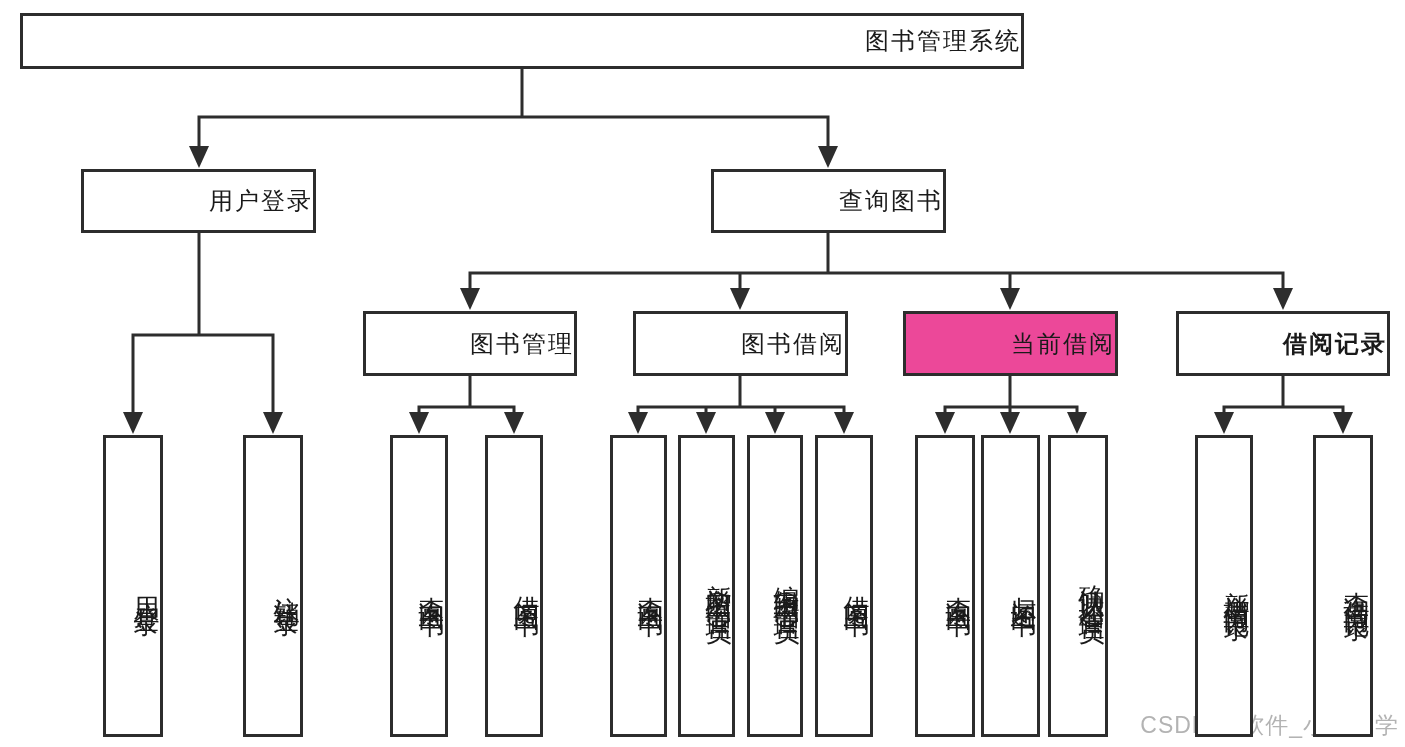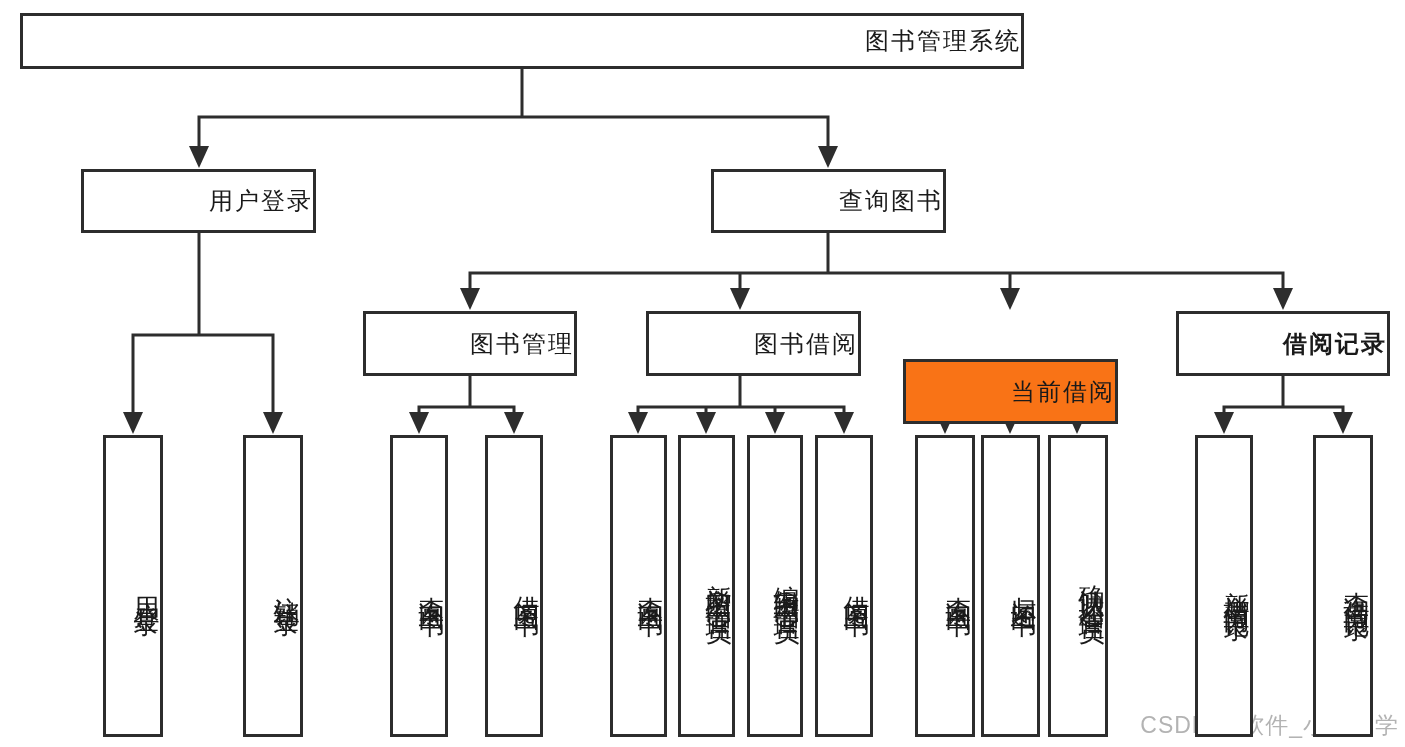"图书借阅" div.node { margin-left: 13px -> none }
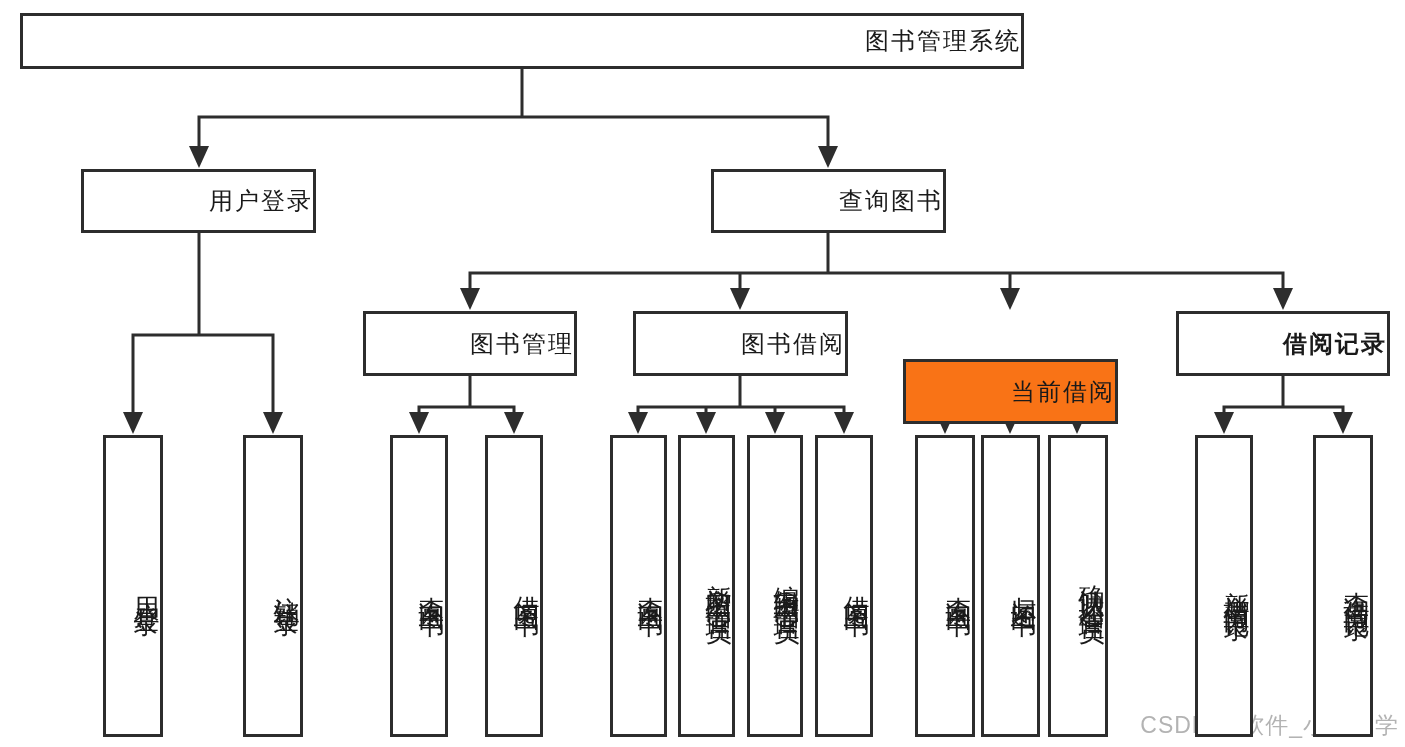"当前借阅" div.node { background: #f97316 -> #ec4899; margin-top: 48px -> none }
